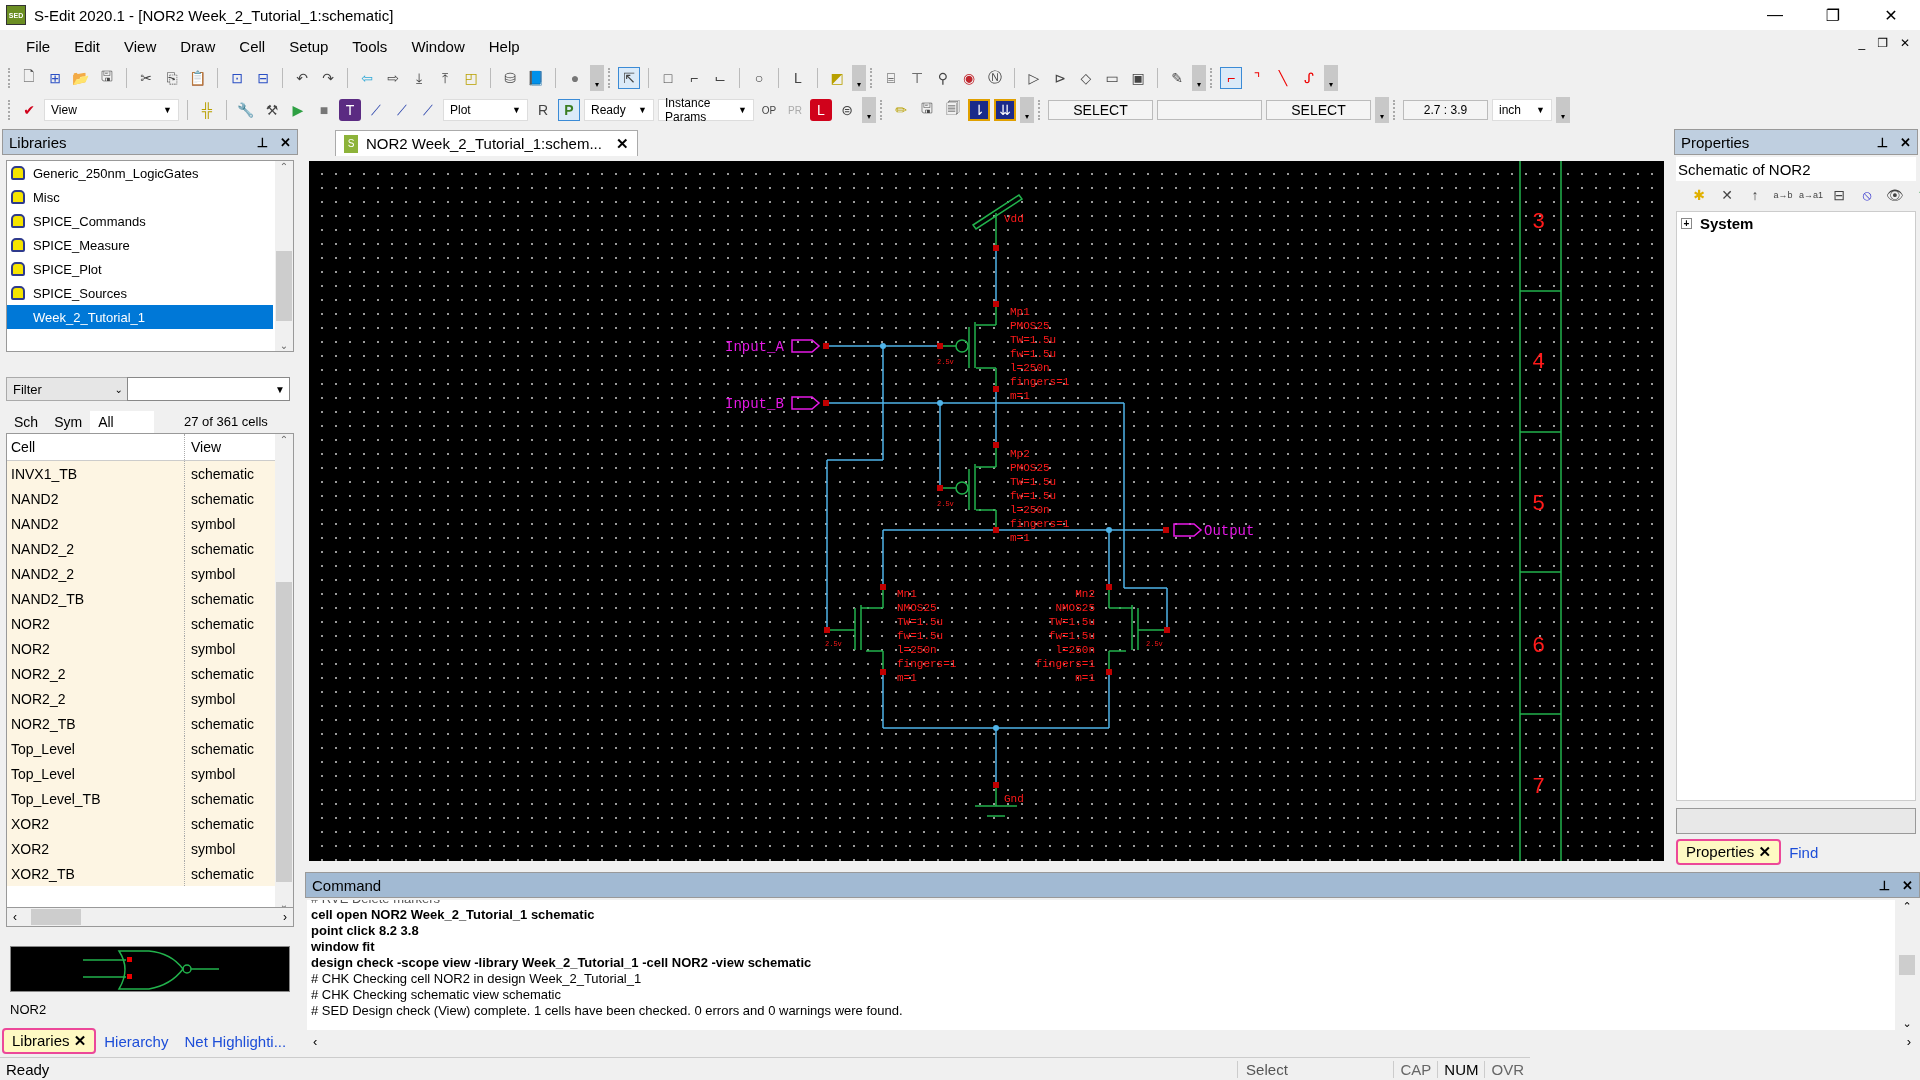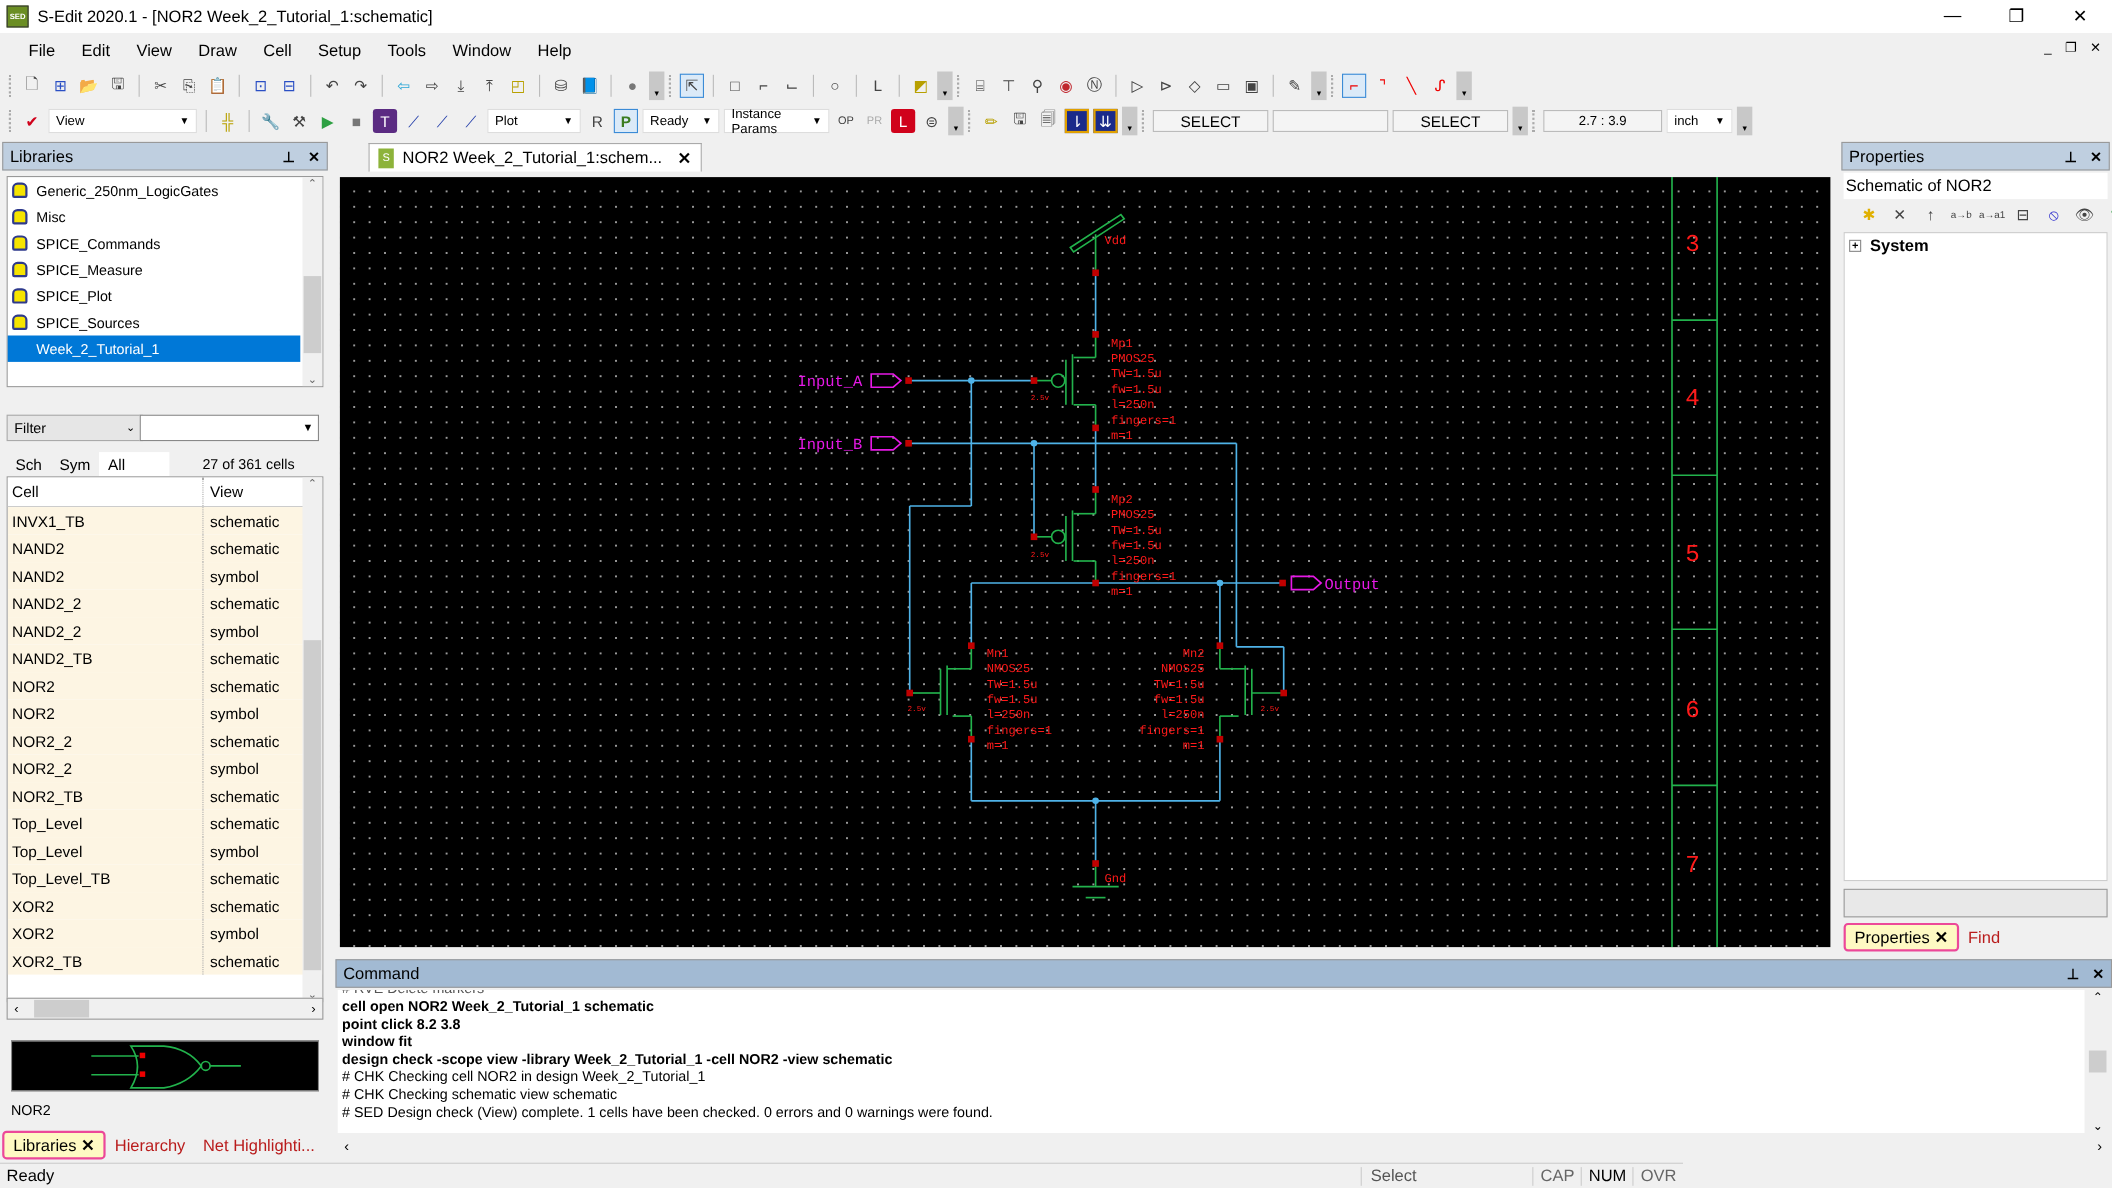"2.7 : 3.9" div.box { width: 108px -> 85px }
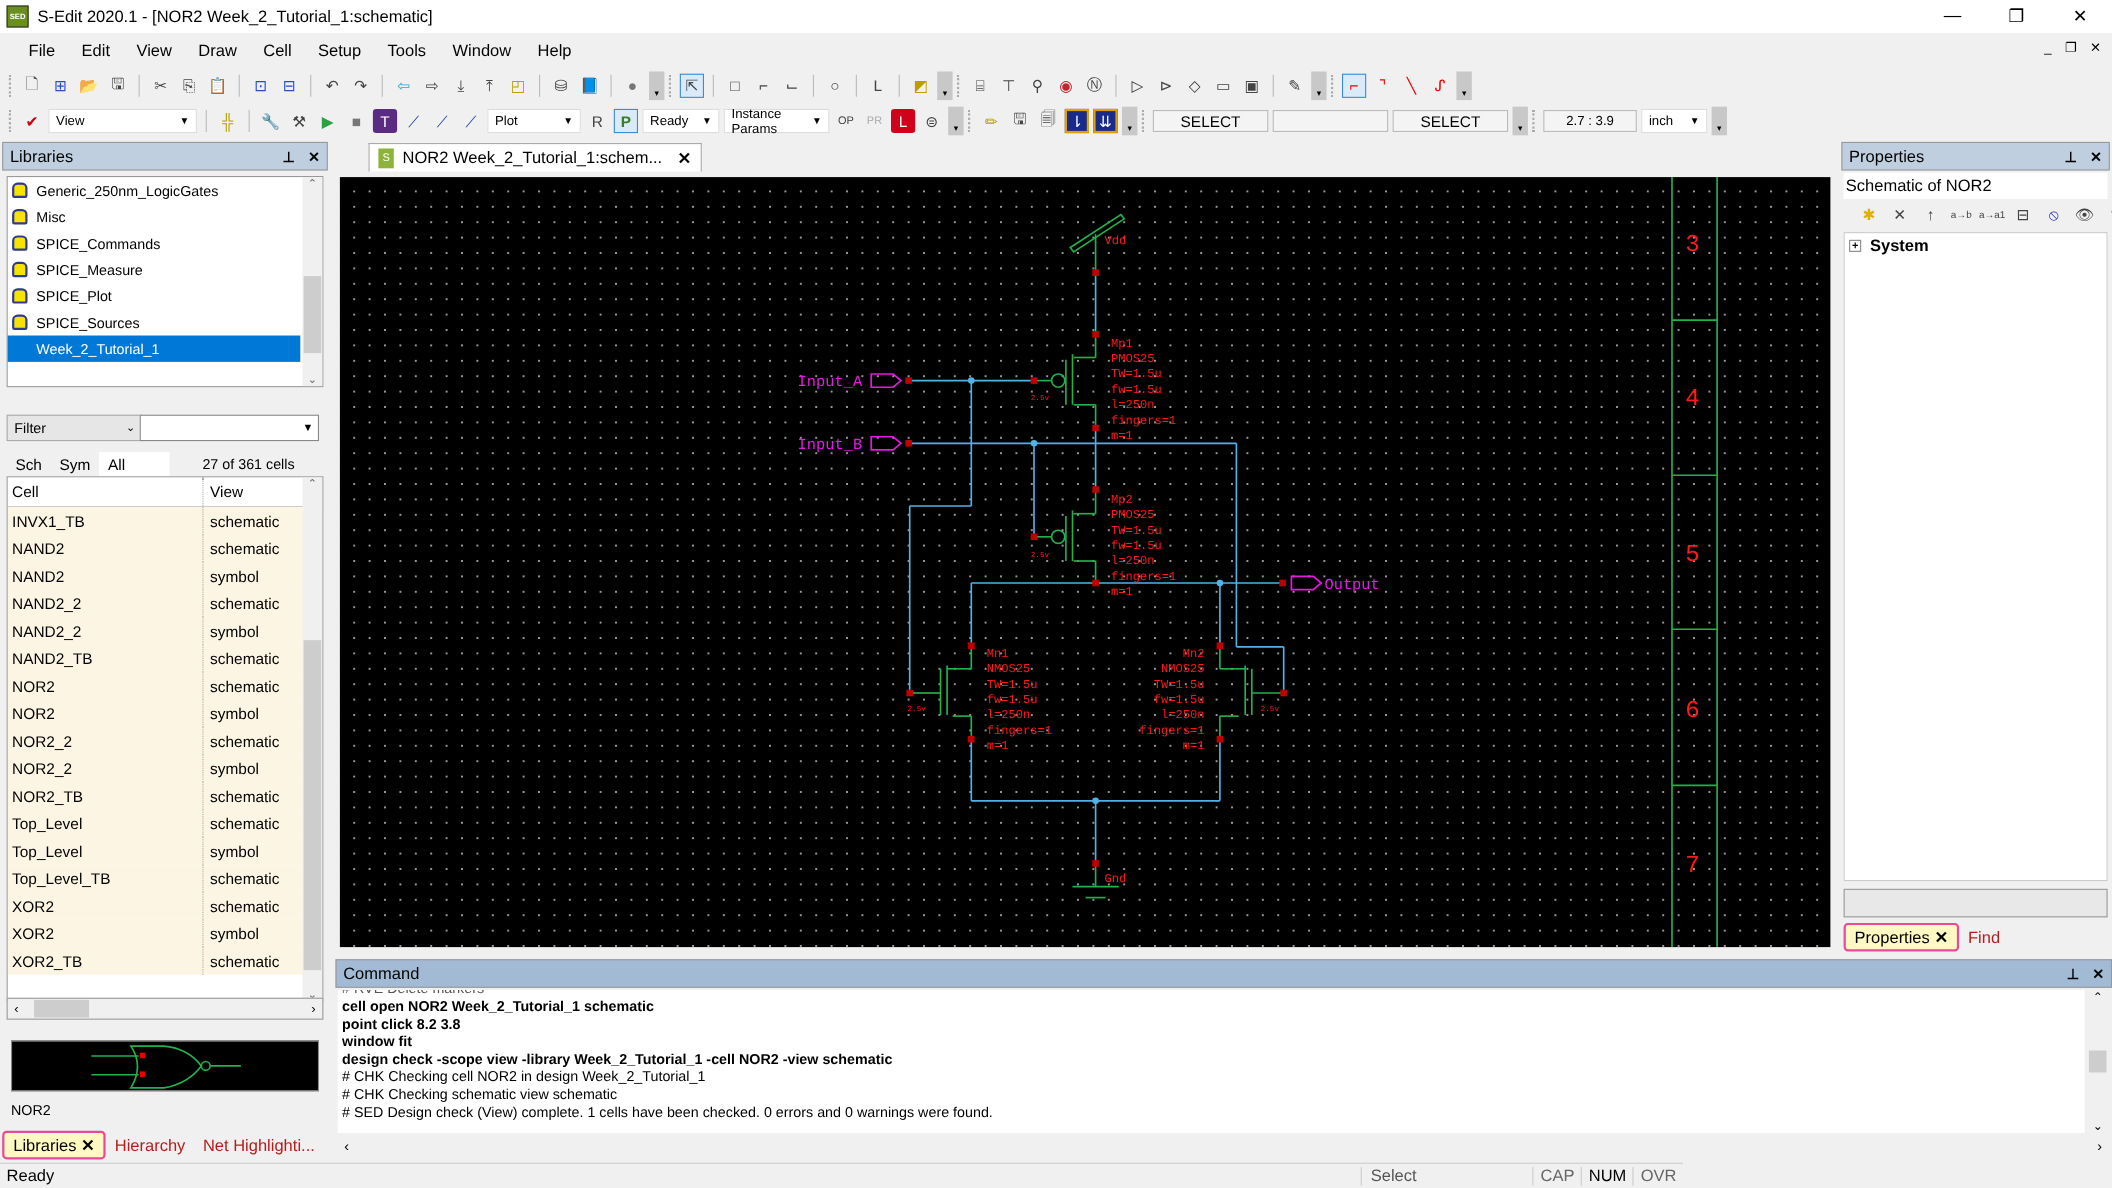"Find" .btab { color: #b91c1c -> #1d4ed8 }
